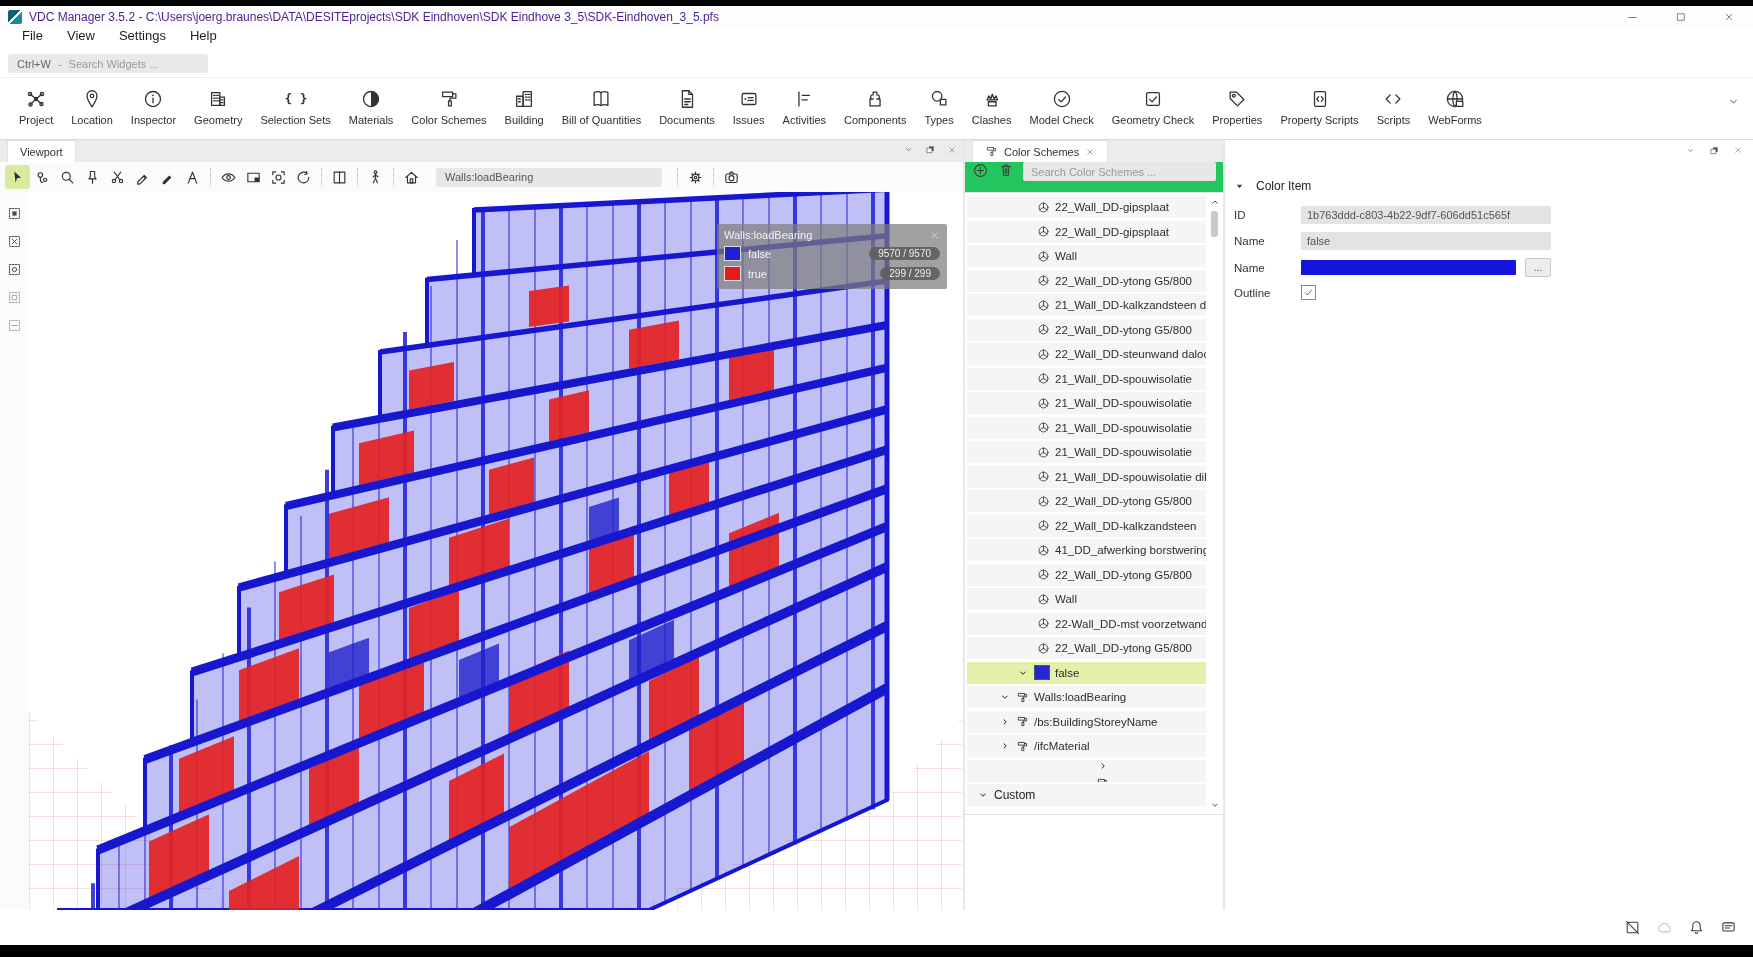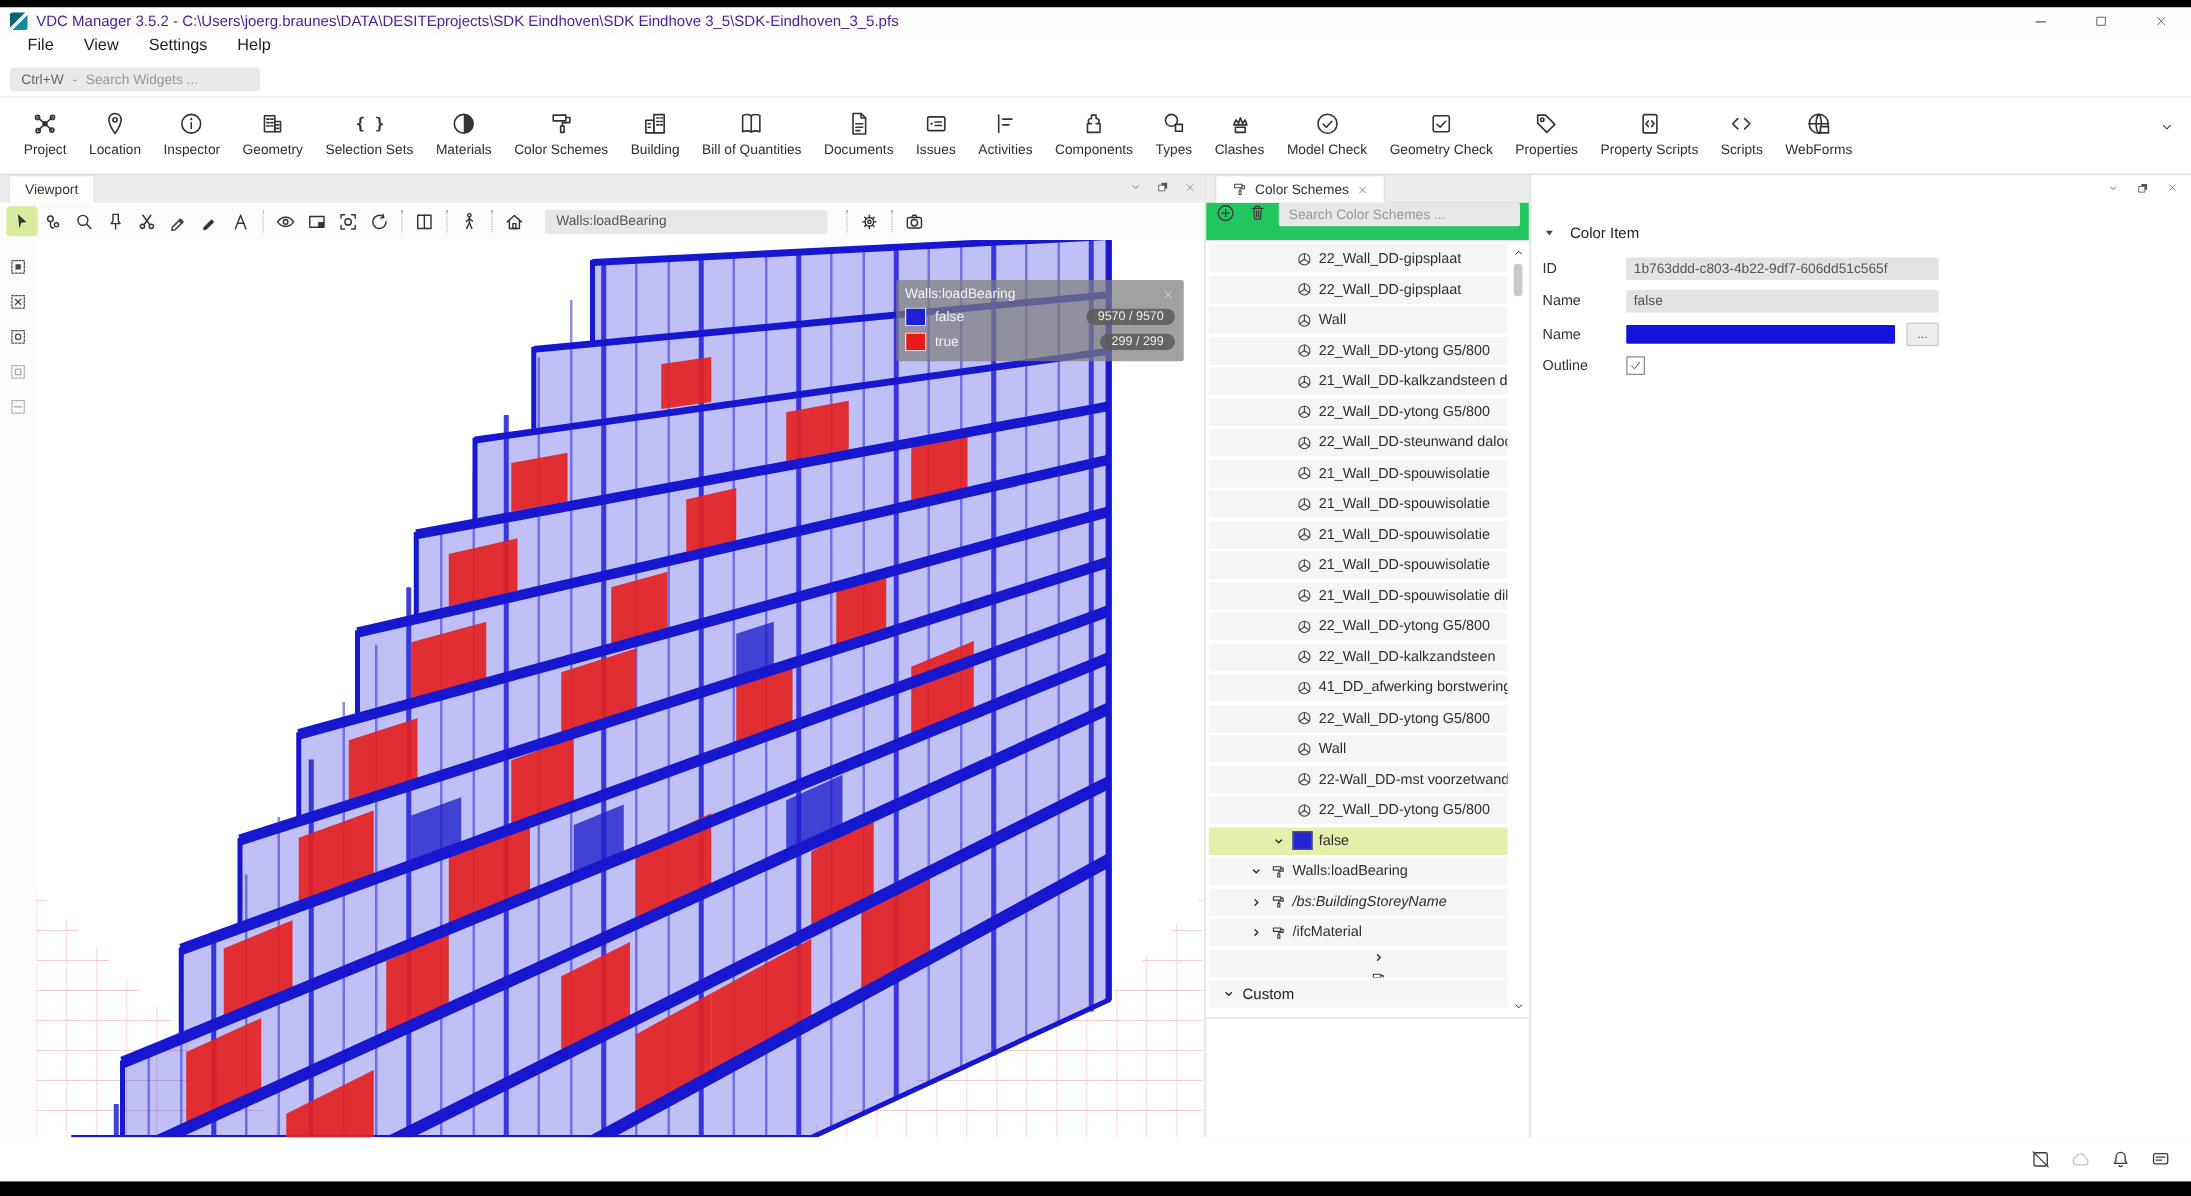"/bs:BuildingStoreyName" div.trow { font-style: italic -> none }
